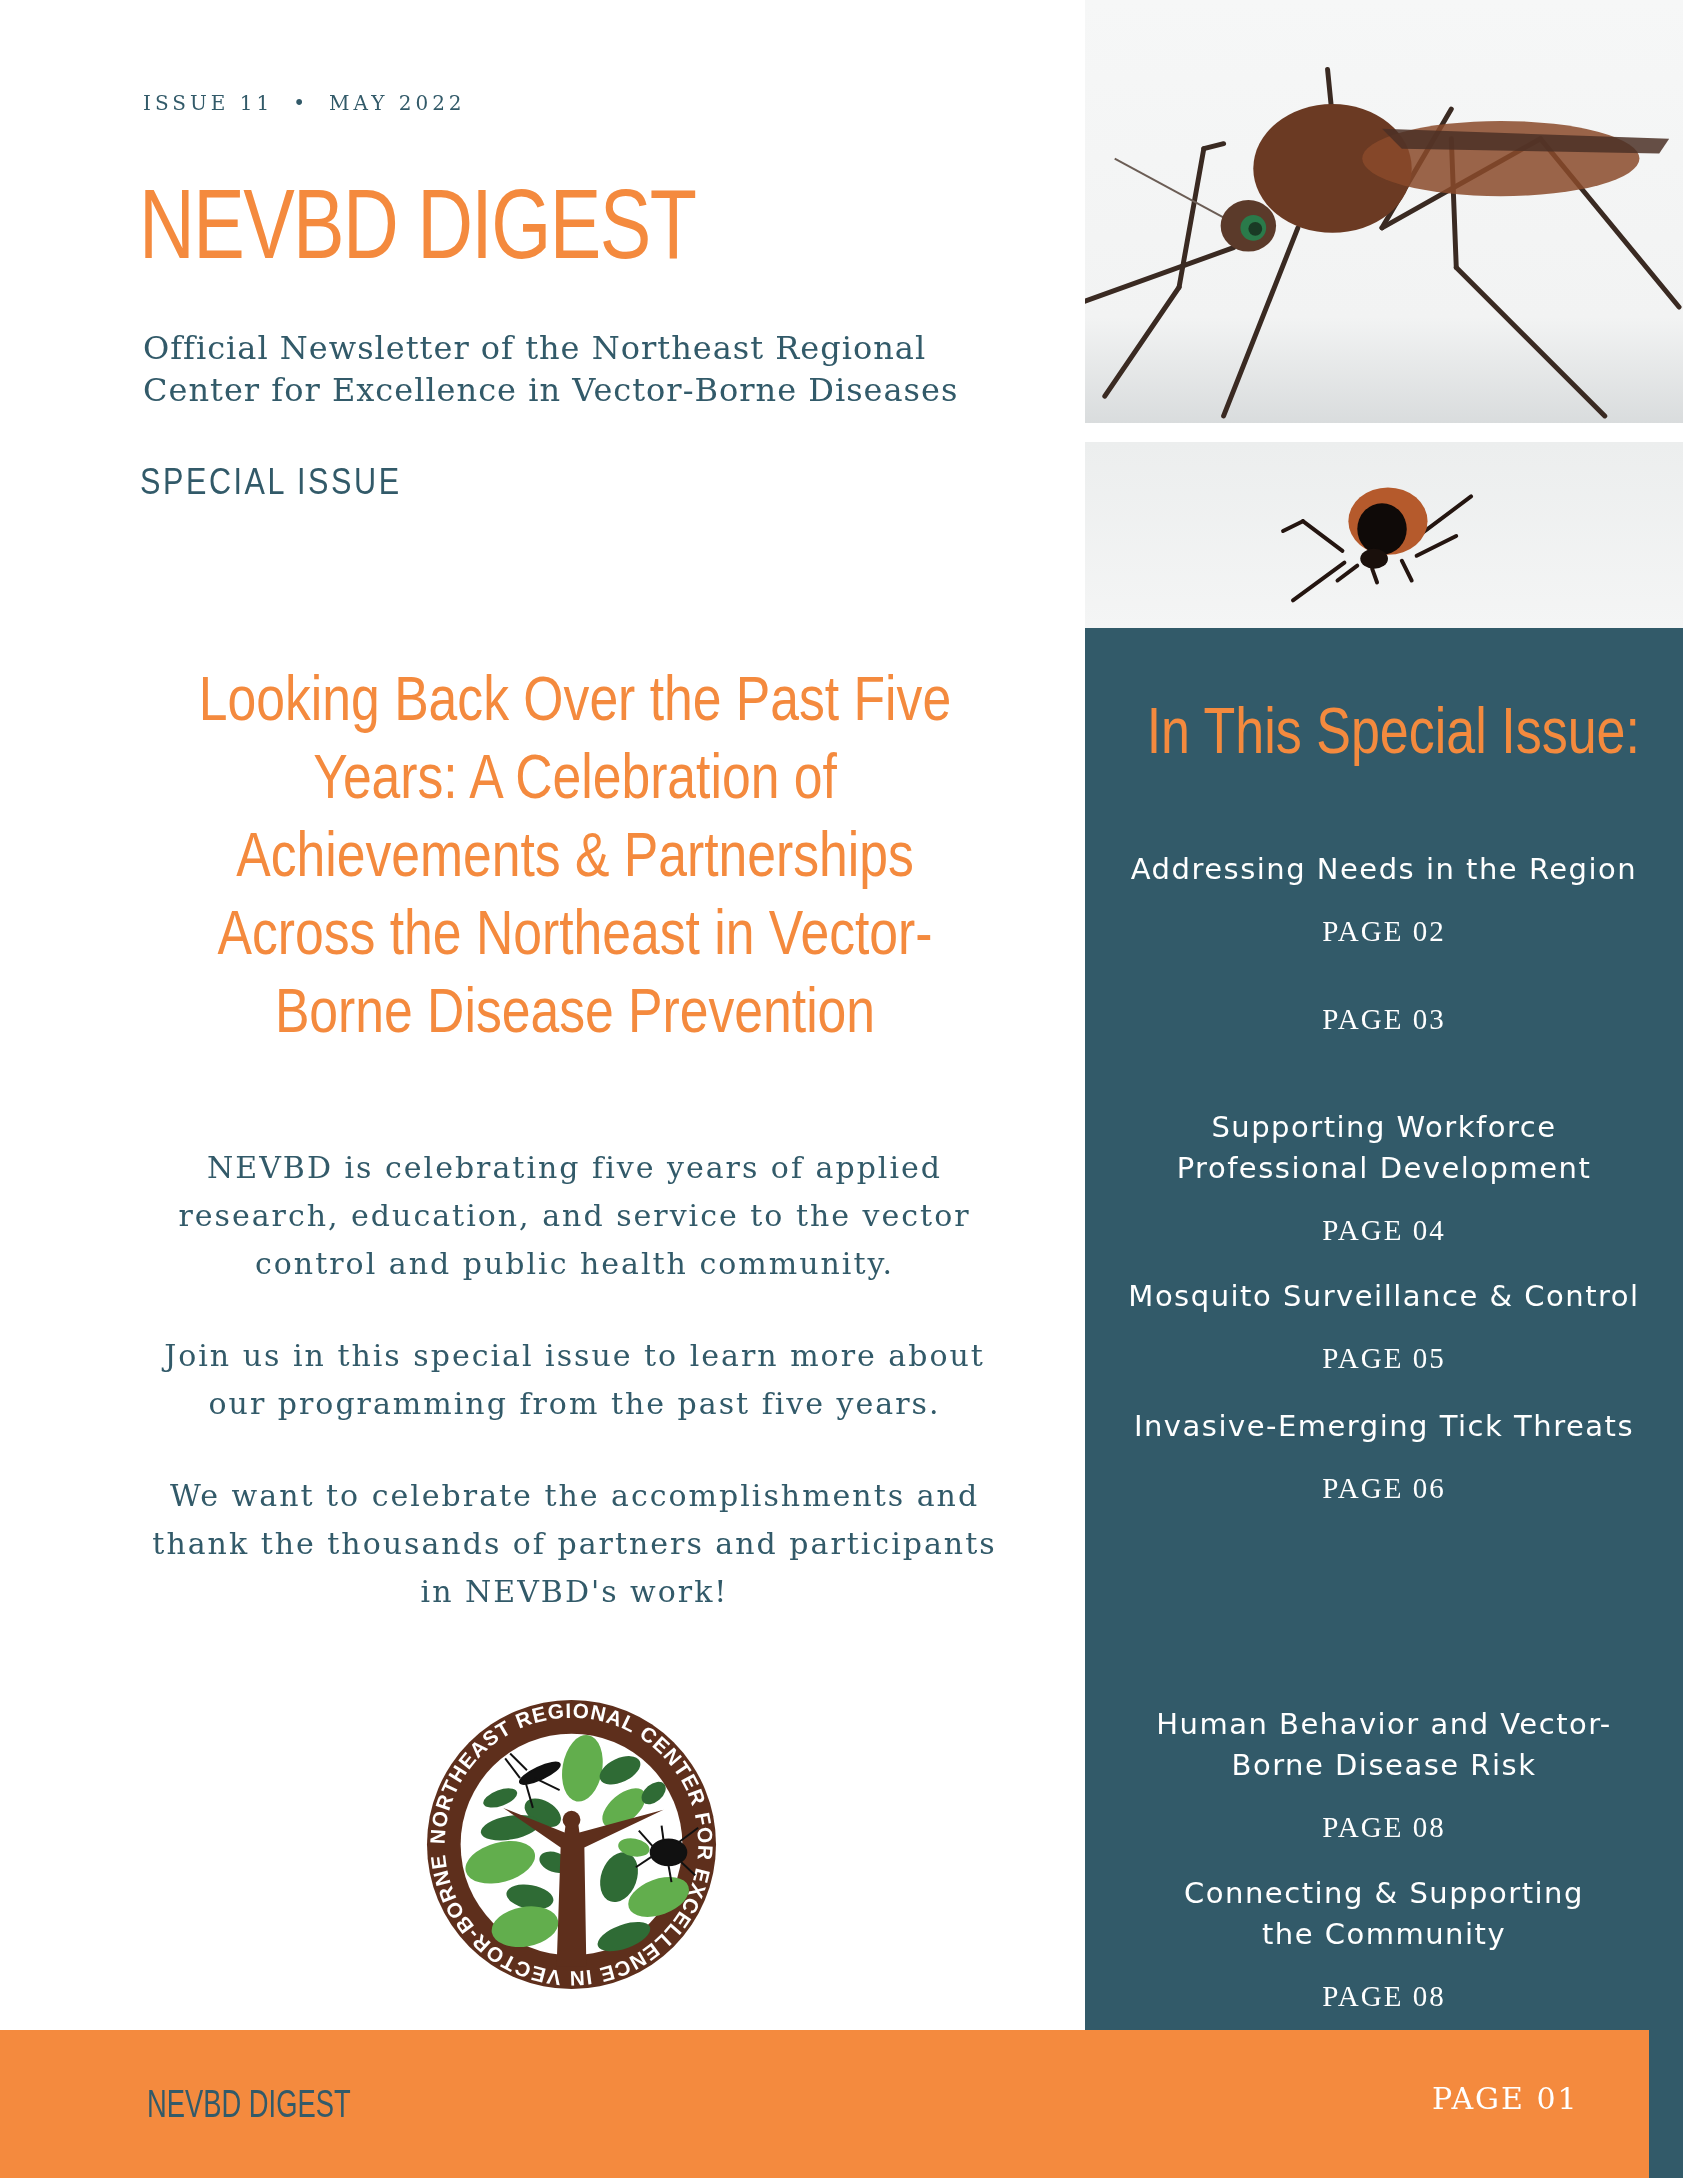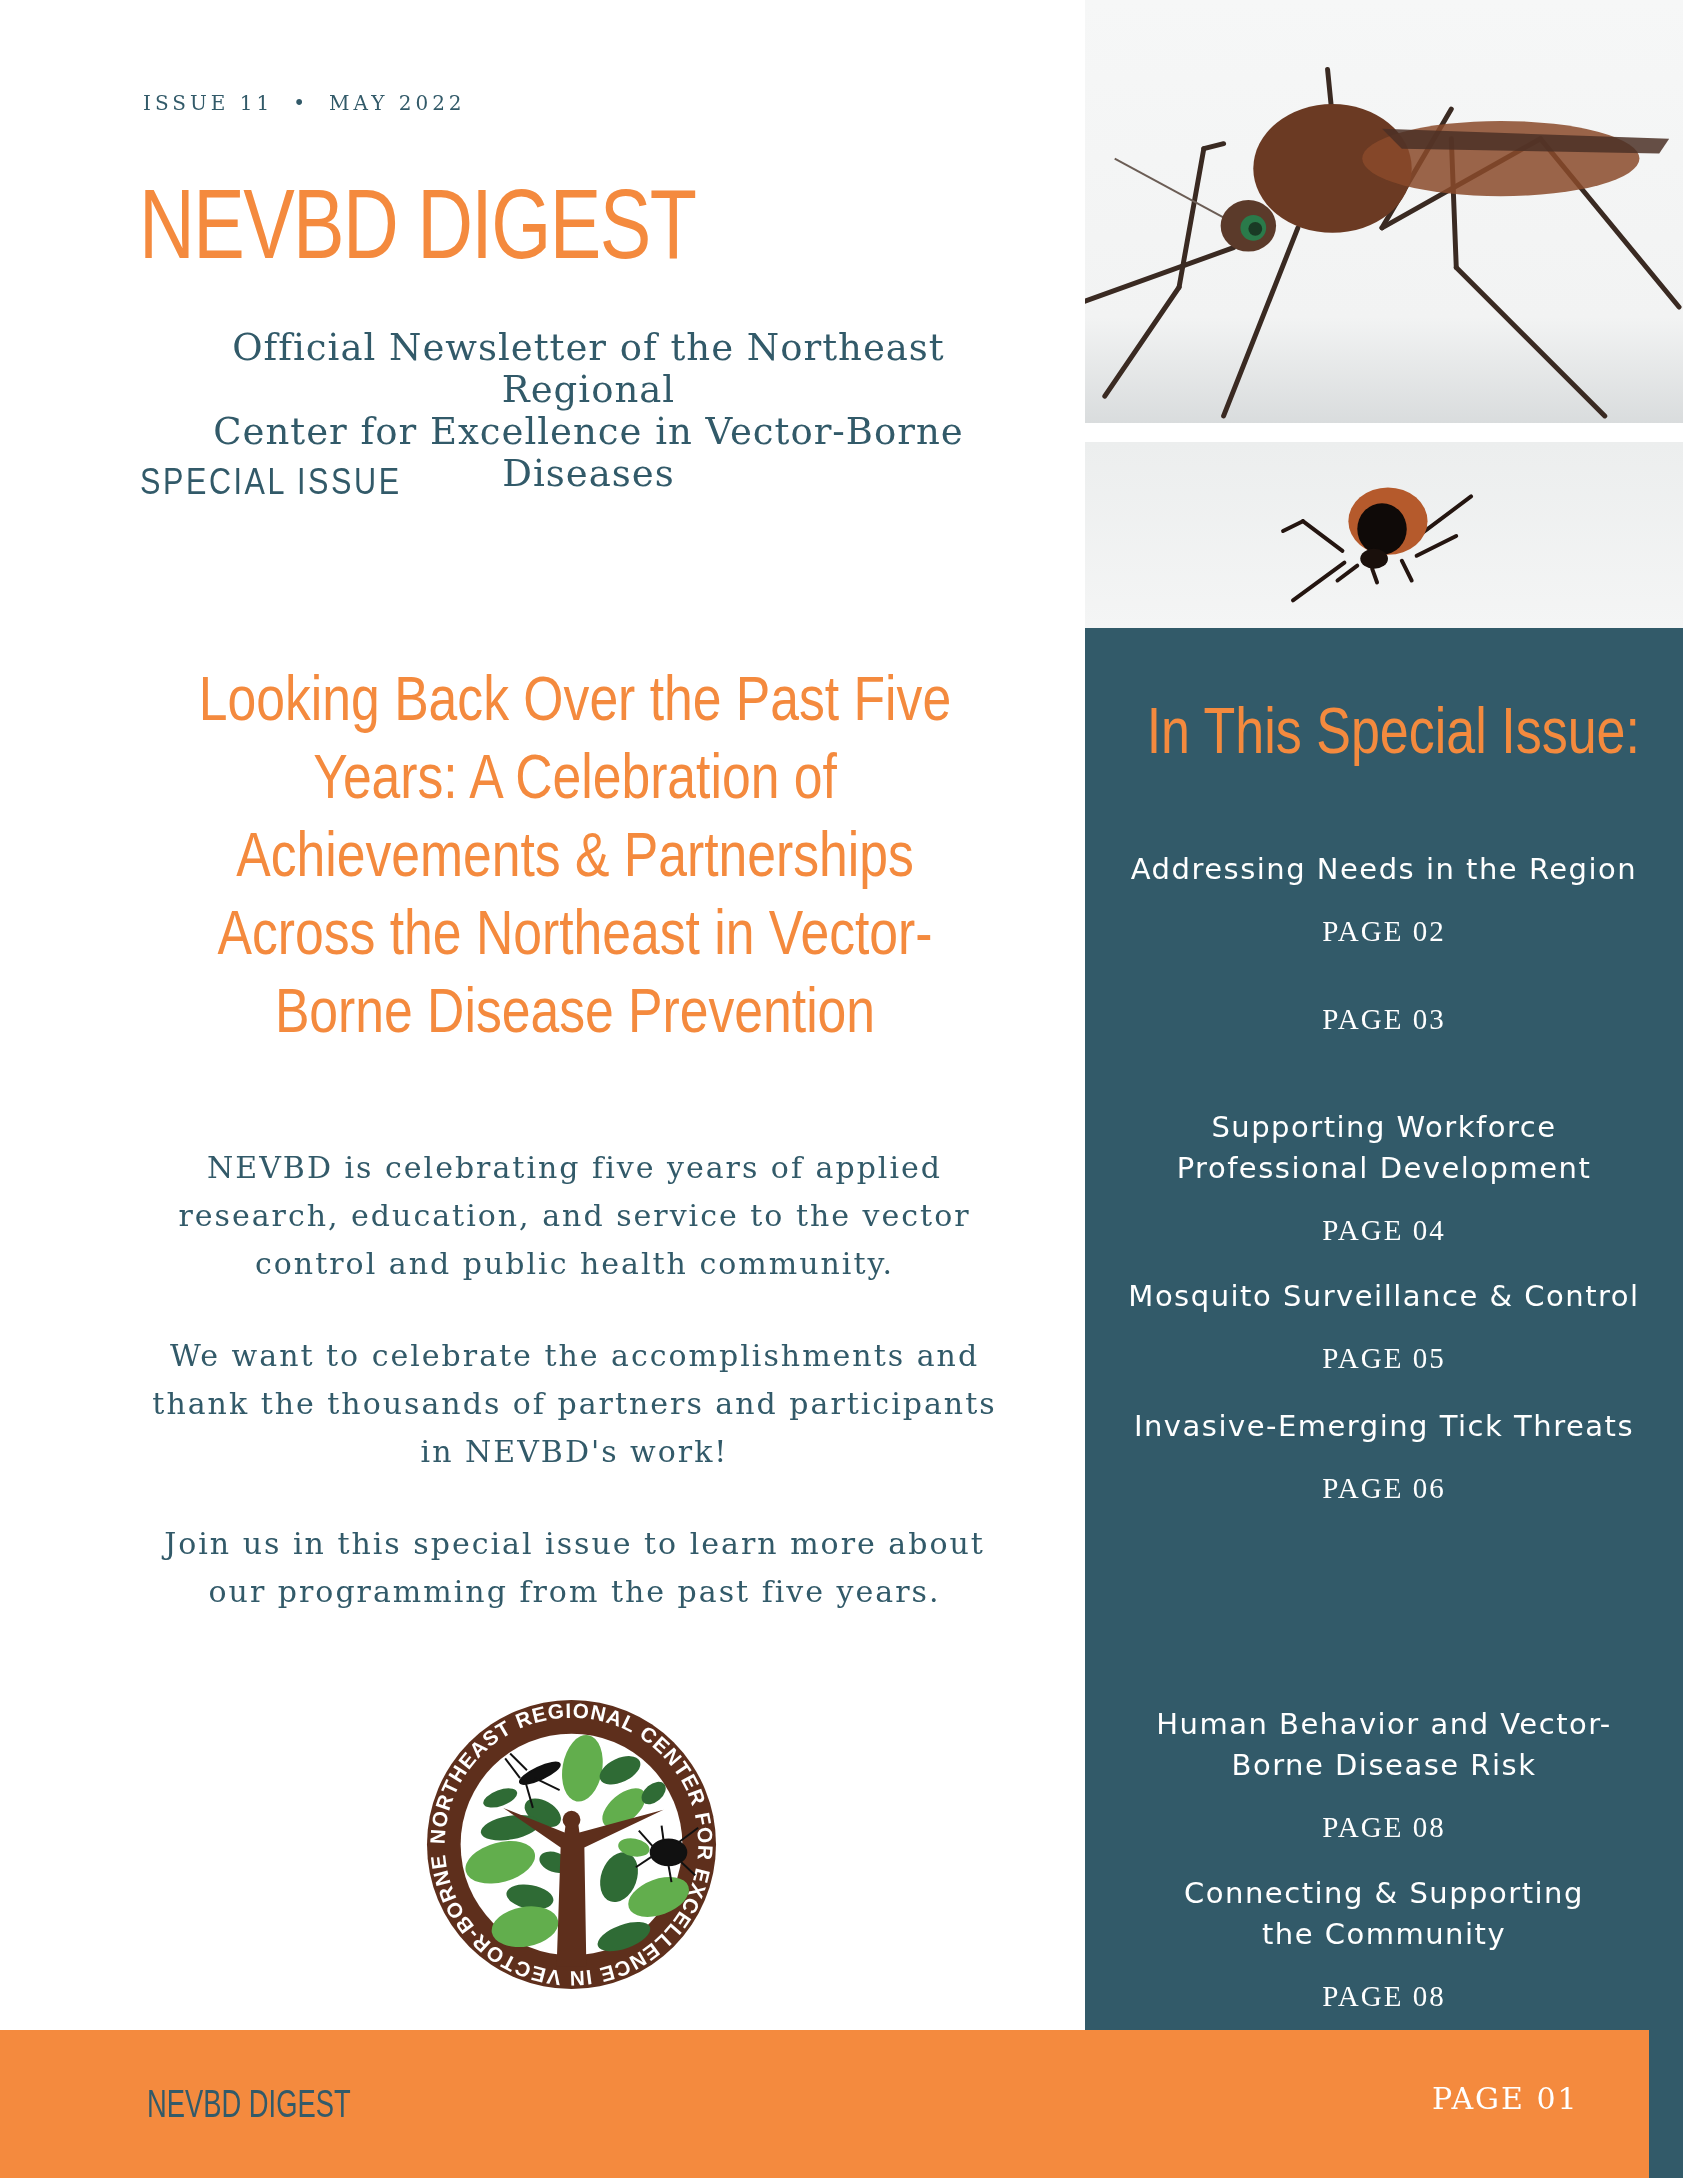"Official Newsletter of the Northeast" .subtitle { font-size: 37px -> 32px; text-align: center -> none }
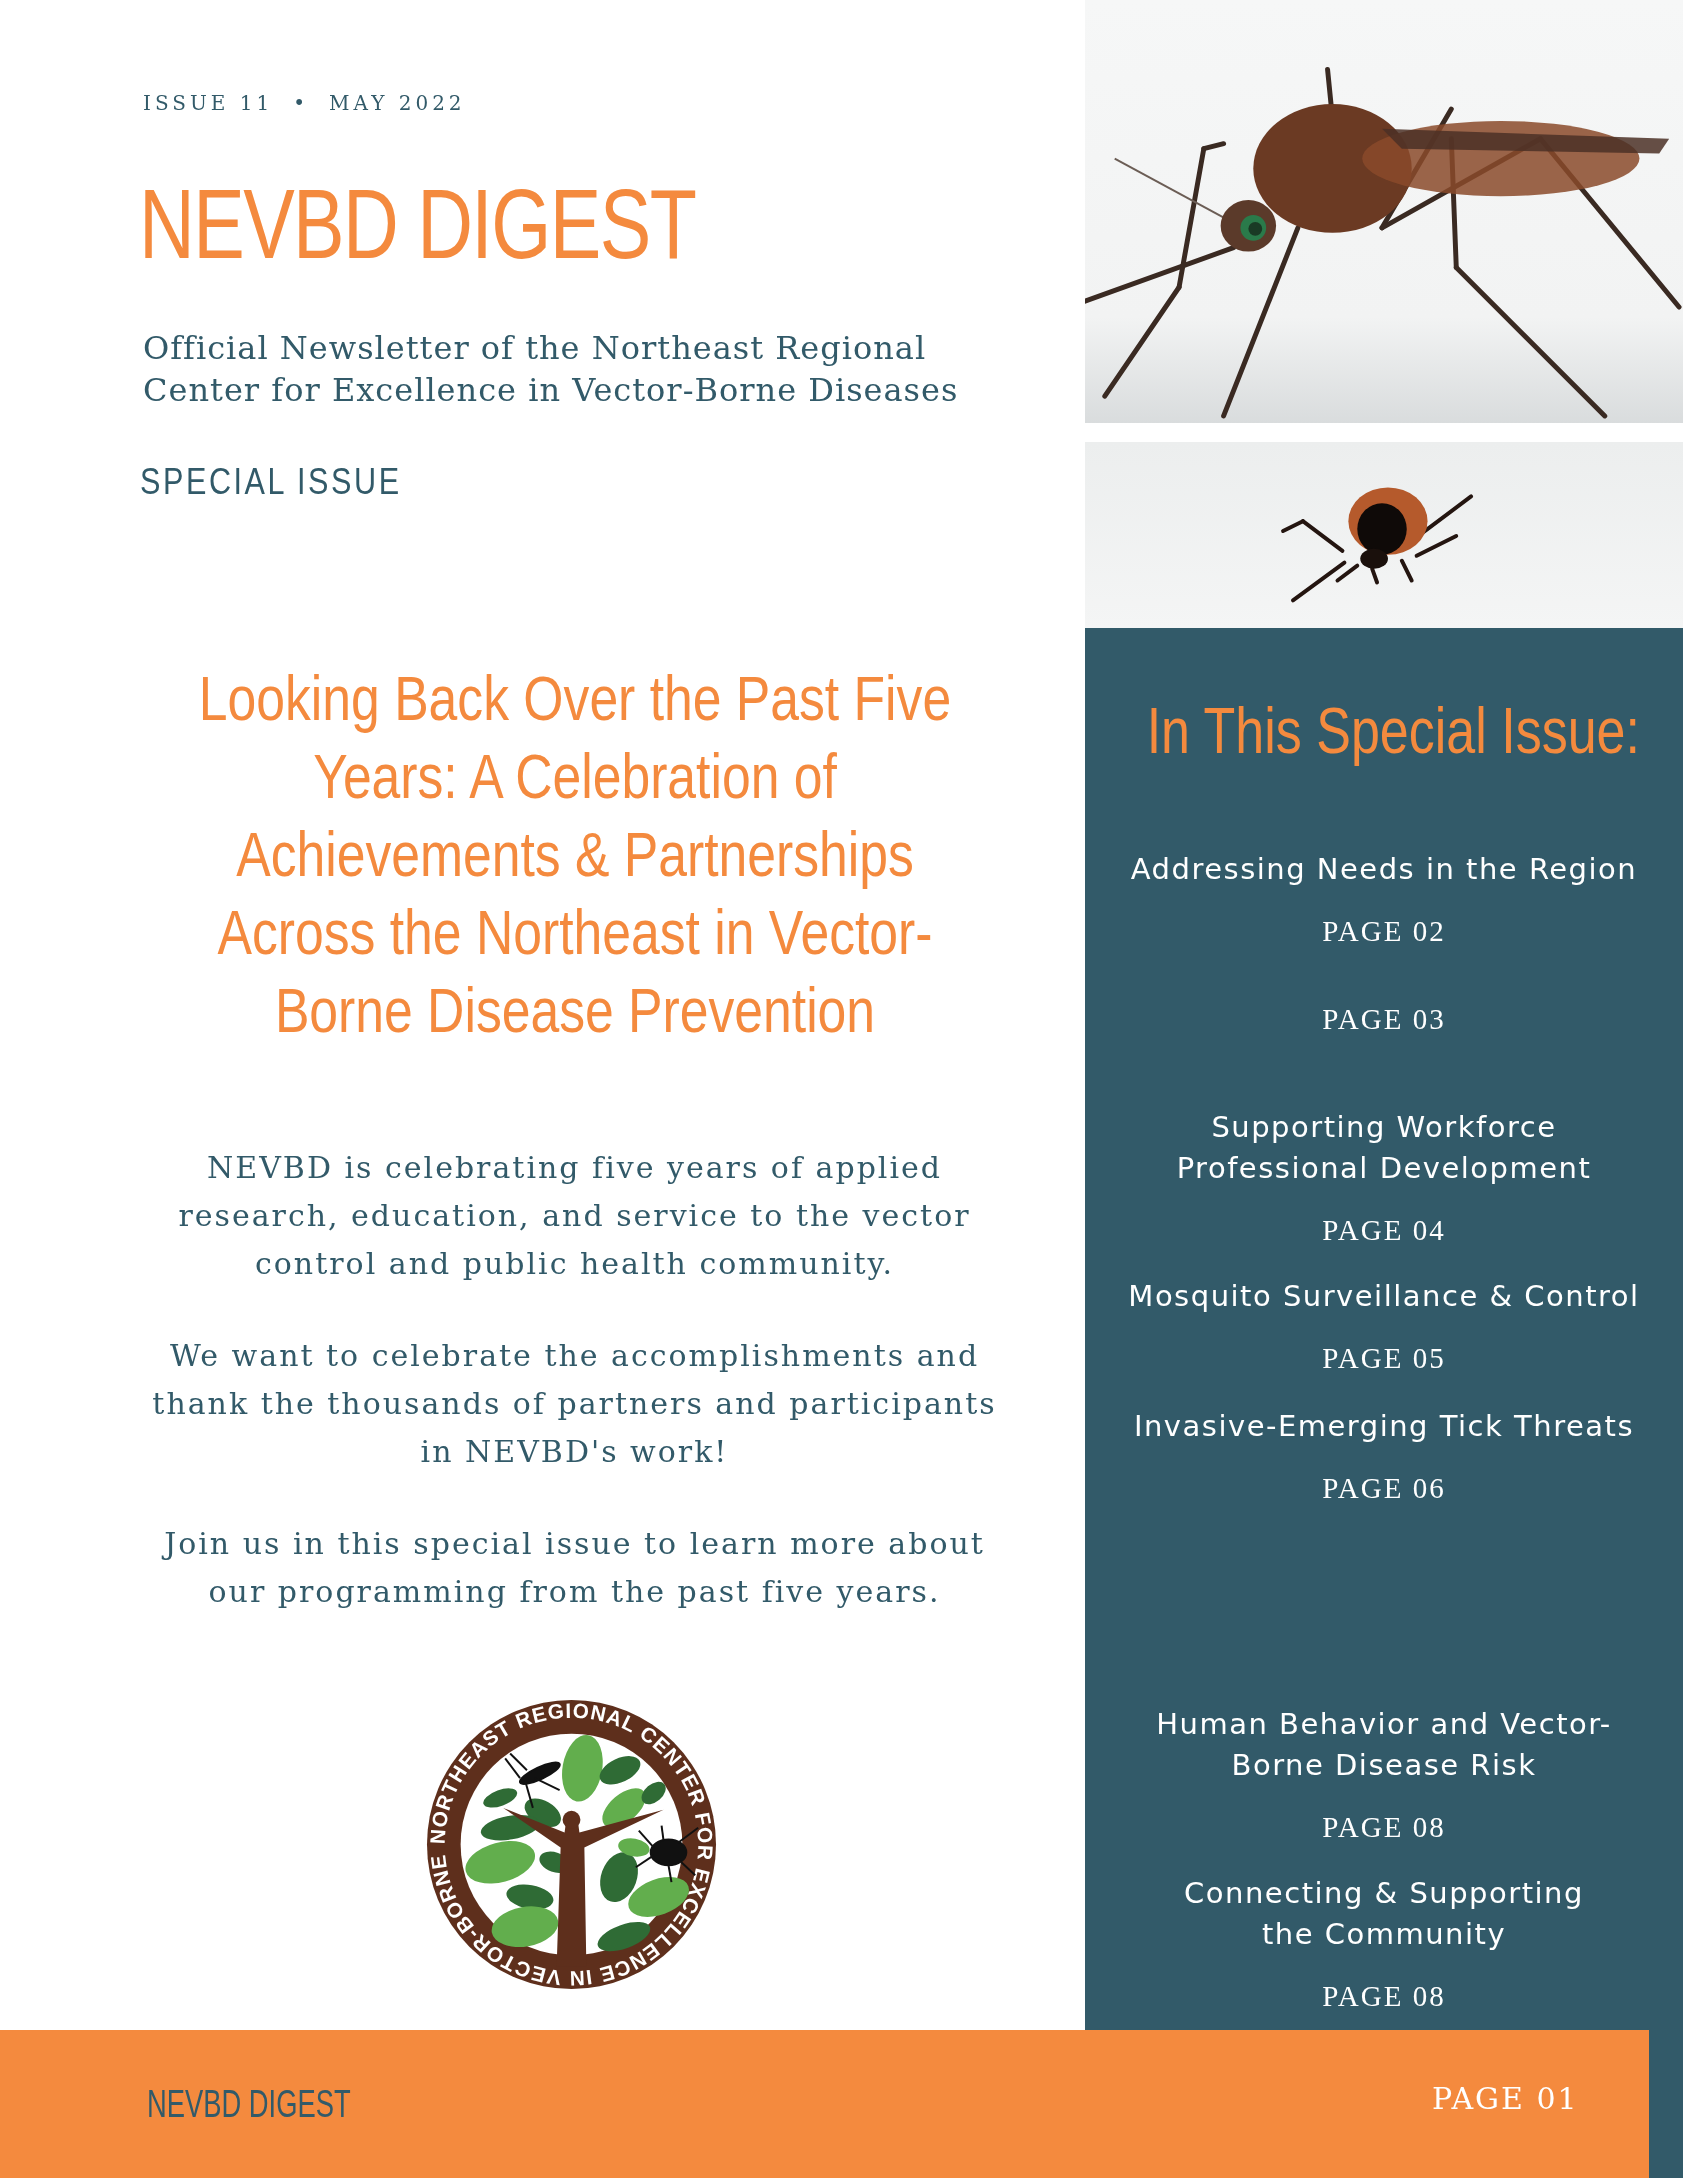"We want to celebrate the" p { order: before "Join us in this special" -> after "Join us in this special" }
